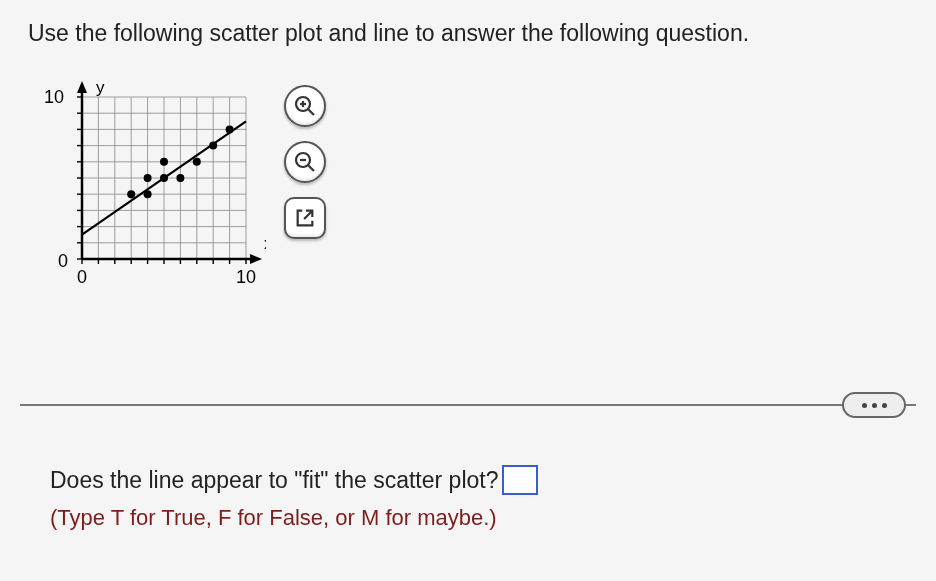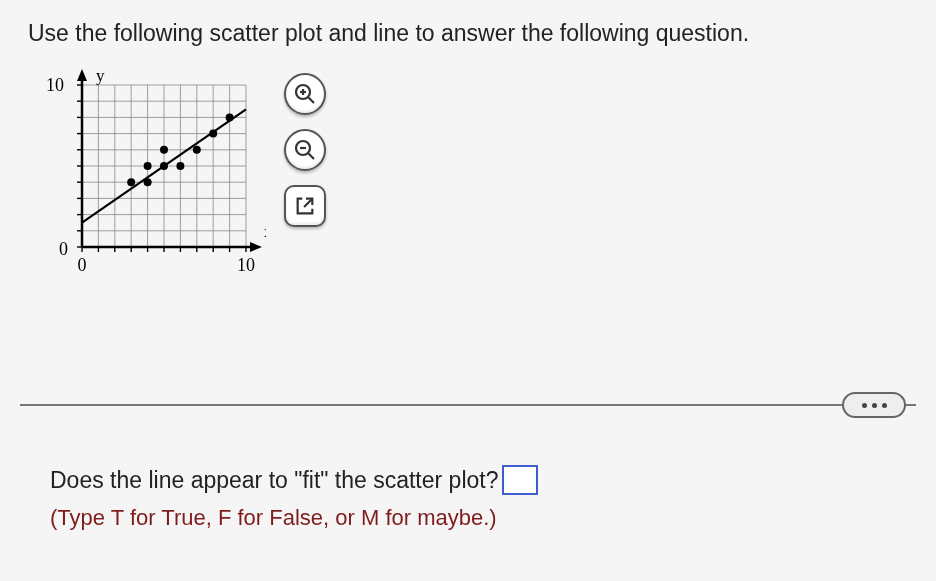"Use the following scatter plot" .instruction { margin-bottom: 20px -> 32px }
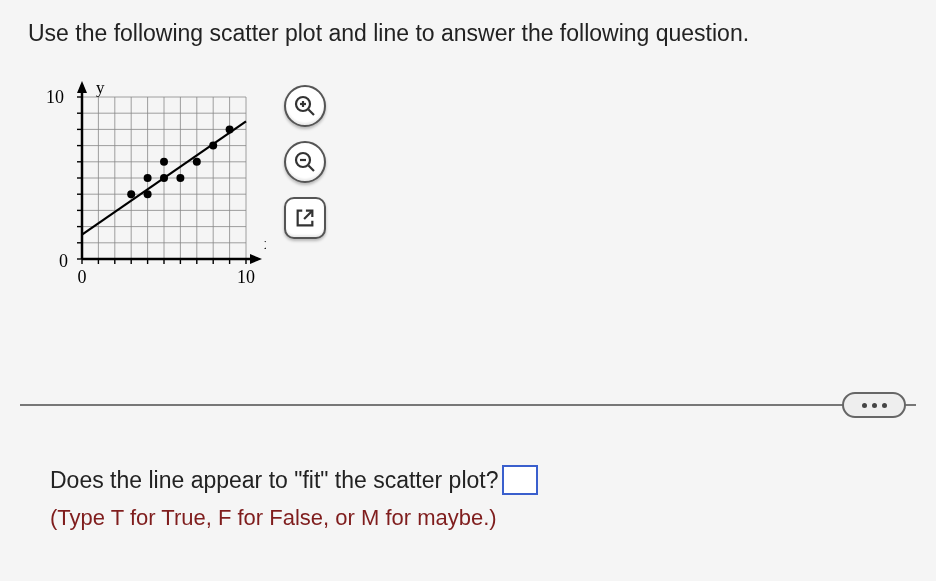"10" .chart-wrap { font-family: Liberation Serif, serif -> none }
